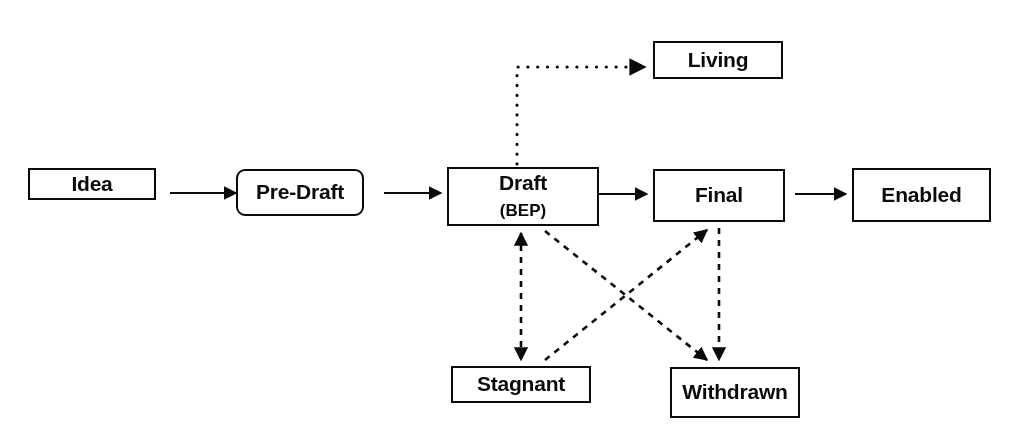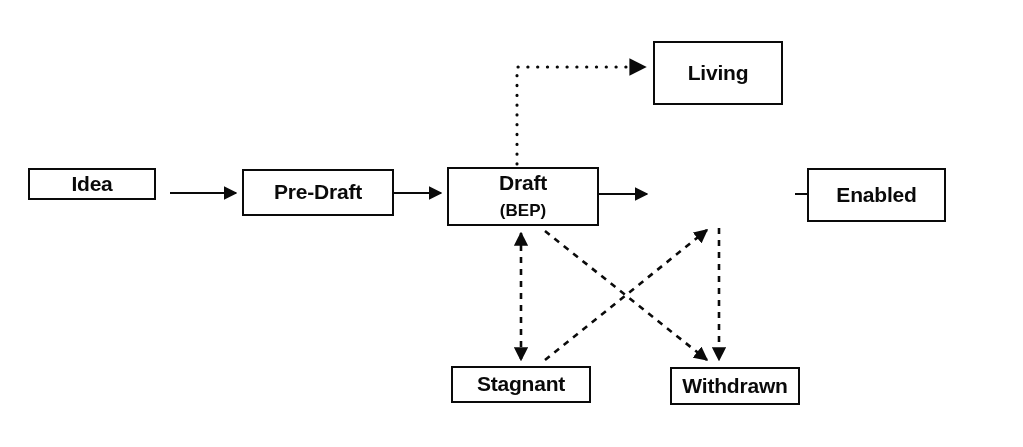"Living" #node-living { height: 64px -> 38px }
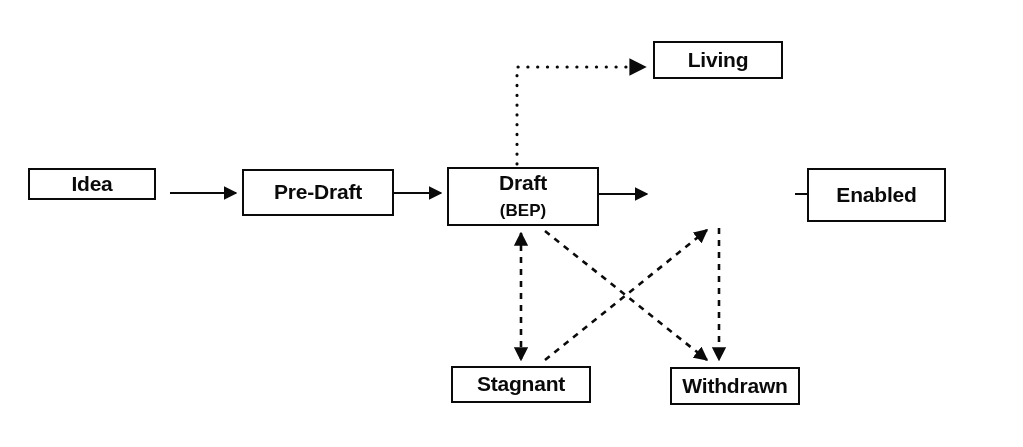"Pre-Draft" #node-predraft { border-radius: none -> 9px; left: 242px -> 236px; width: 152px -> 128px }
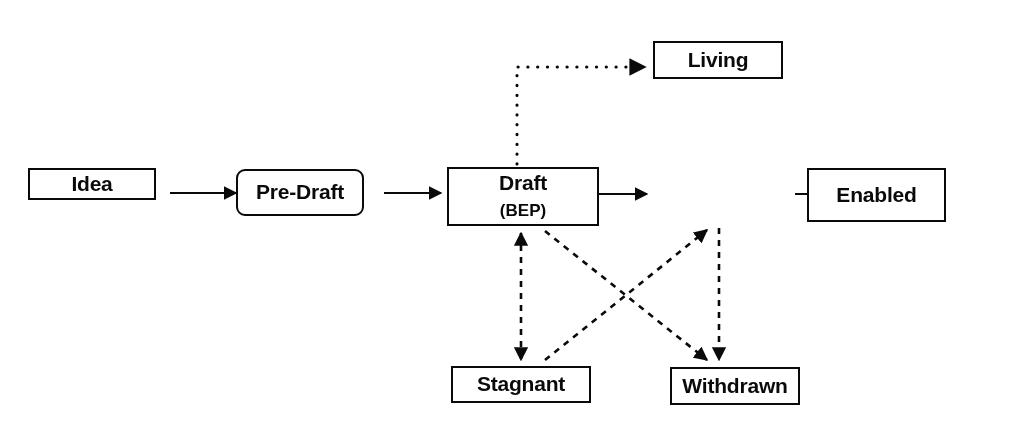"Final" div.node { html: none -> <div> <span>Final</span> </div> }
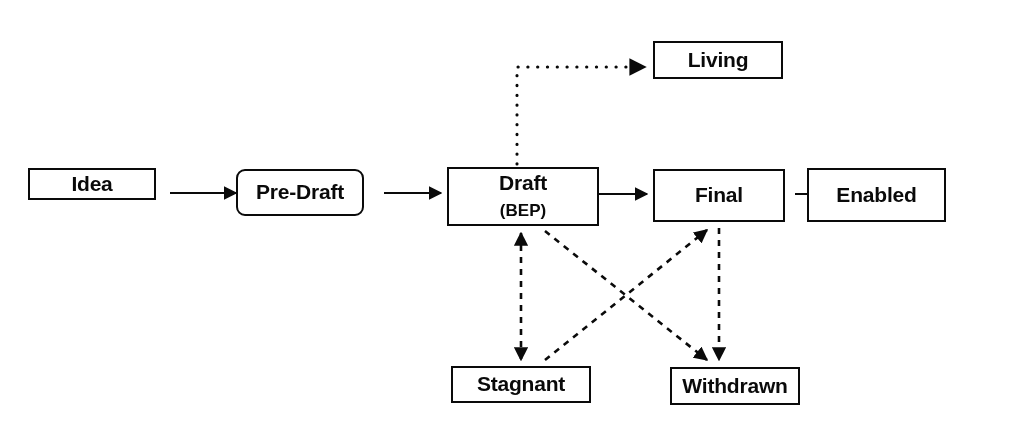"Enabled" #node-enabled { left: 807px -> 852px }
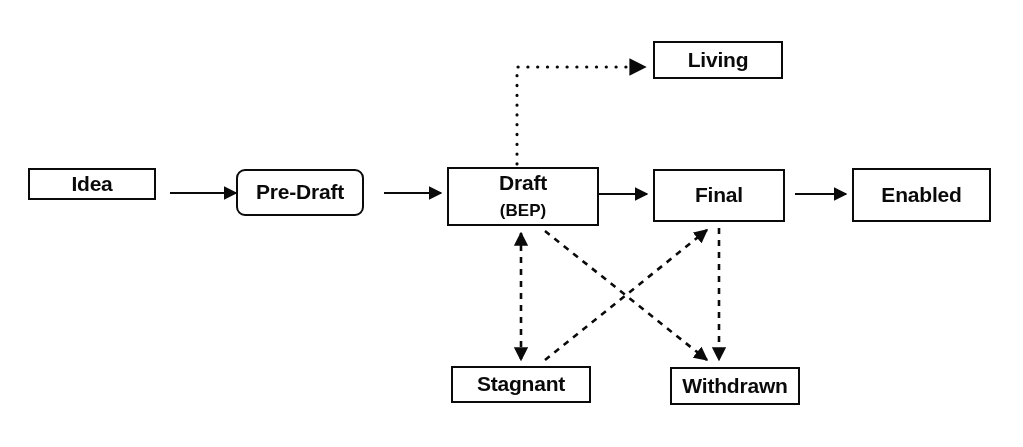"Withdrawn" #node-withdrawn { height: 38px -> 51px }
